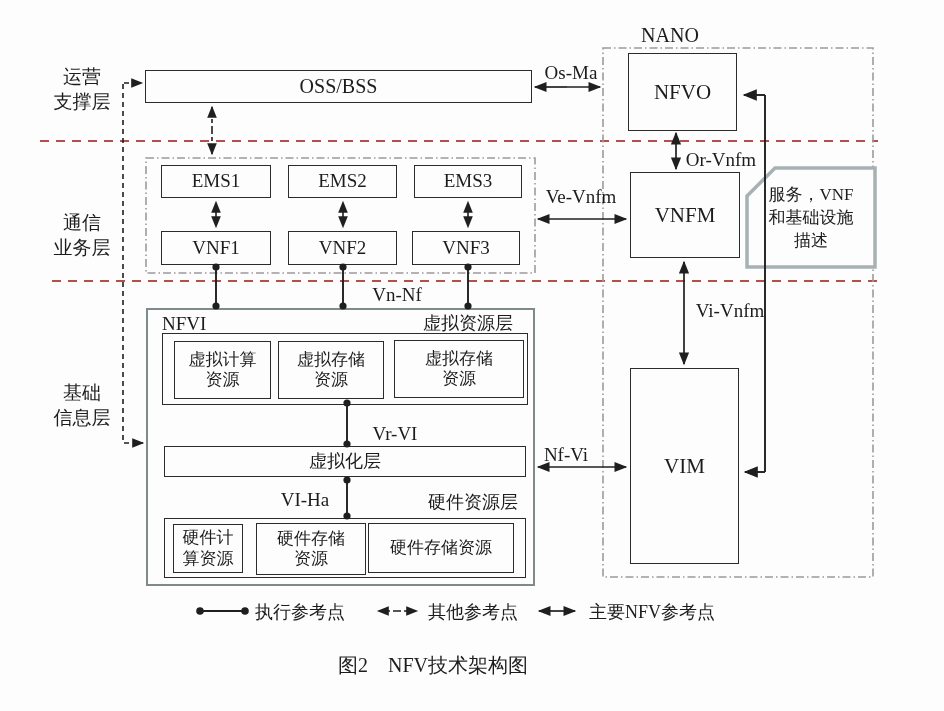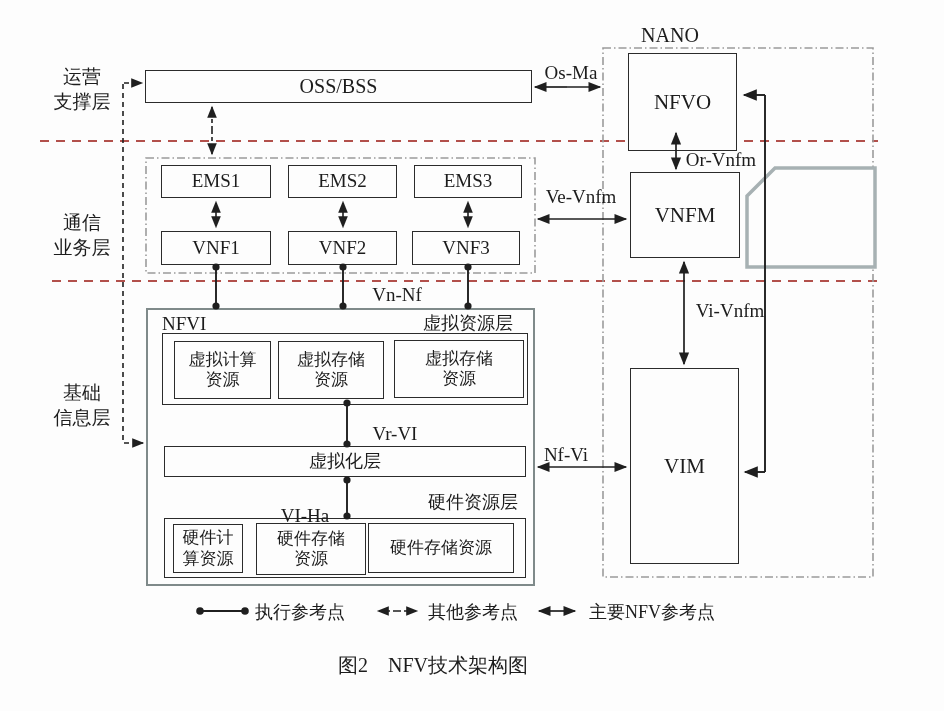"NFVO" div.box { height: 98px -> 78px }
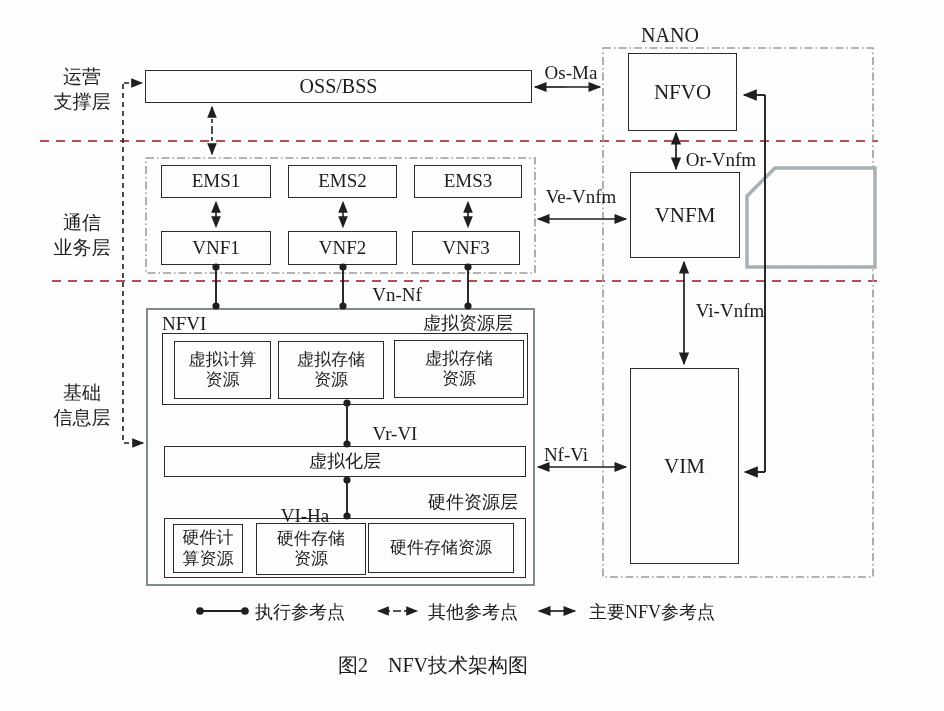"服务，VNF" div.lab { html: none -> <div>服务，VNF 和基础设施 描述</div> }
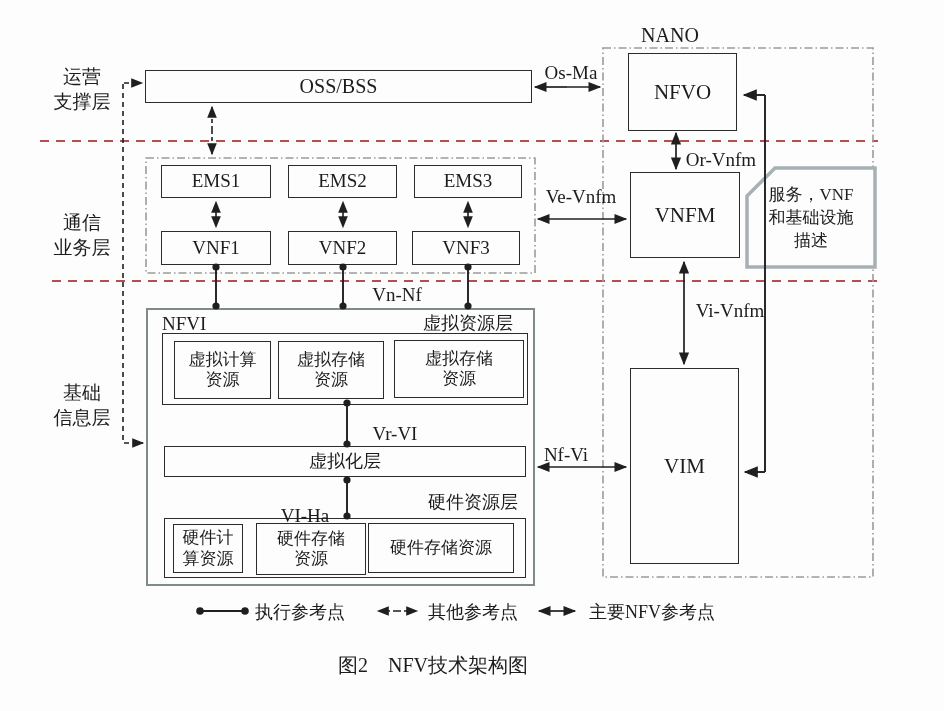"VI-Ha" div.lab { top: 503px -> 487px }
